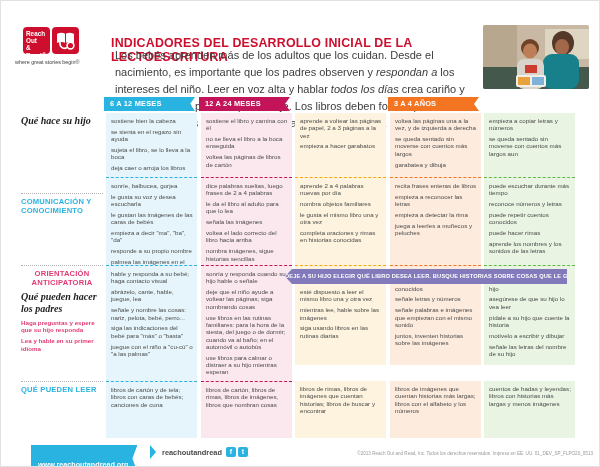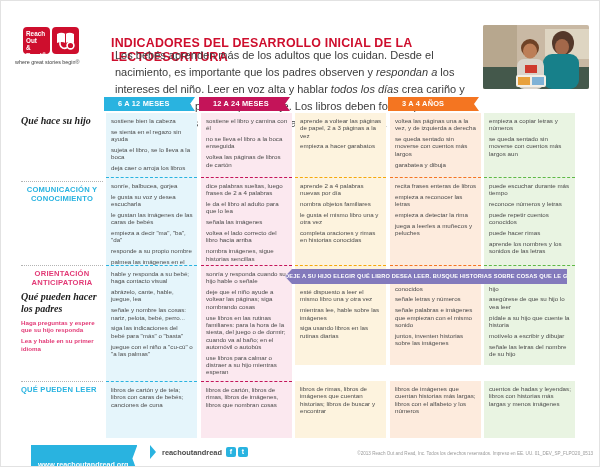"6 A 12 MESES" .ribbon { padding-left: 14px -> 6px }
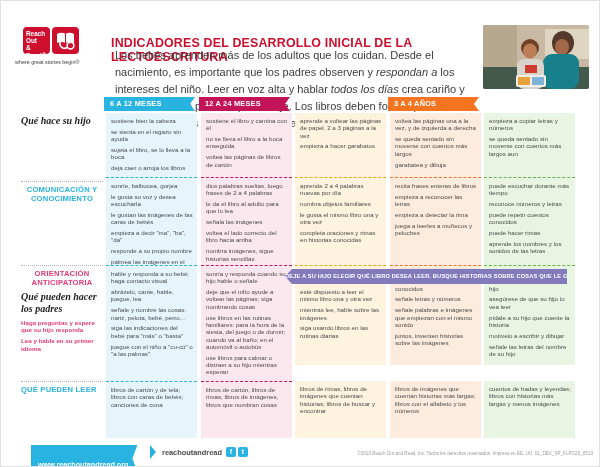"COMUNICACIÓN Y CONOCIMIENTO" div.rowlabel { text-align: center -> none; top: 84px -> 96px }
